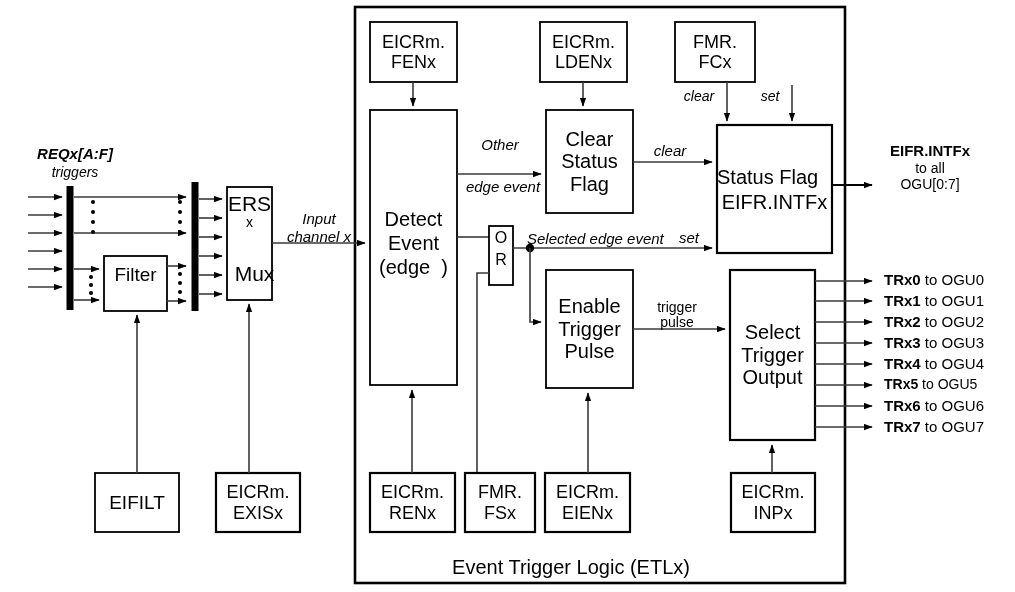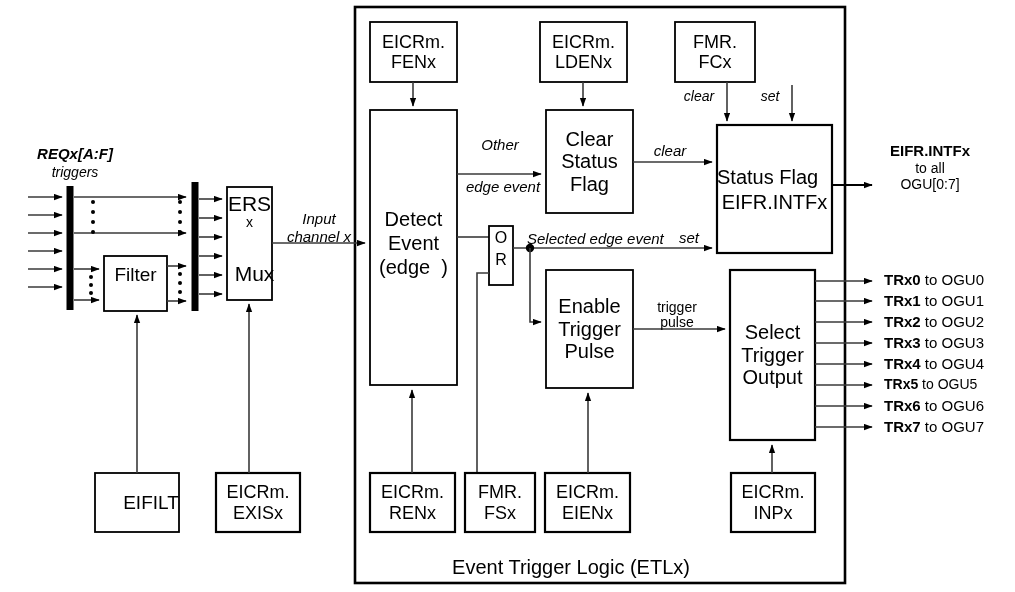"EIFILT" div.boxtext { left: 109px -> 95px }
